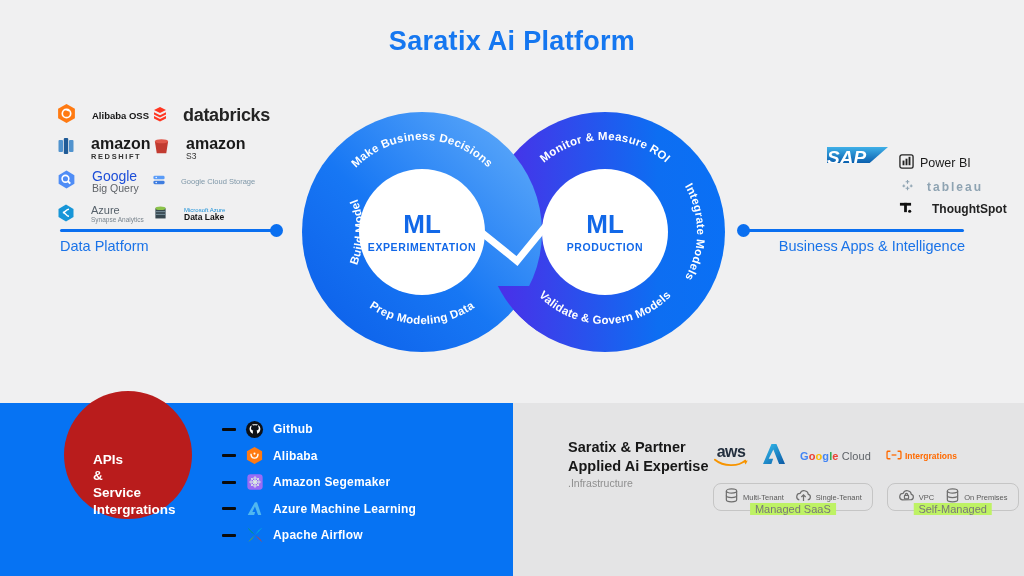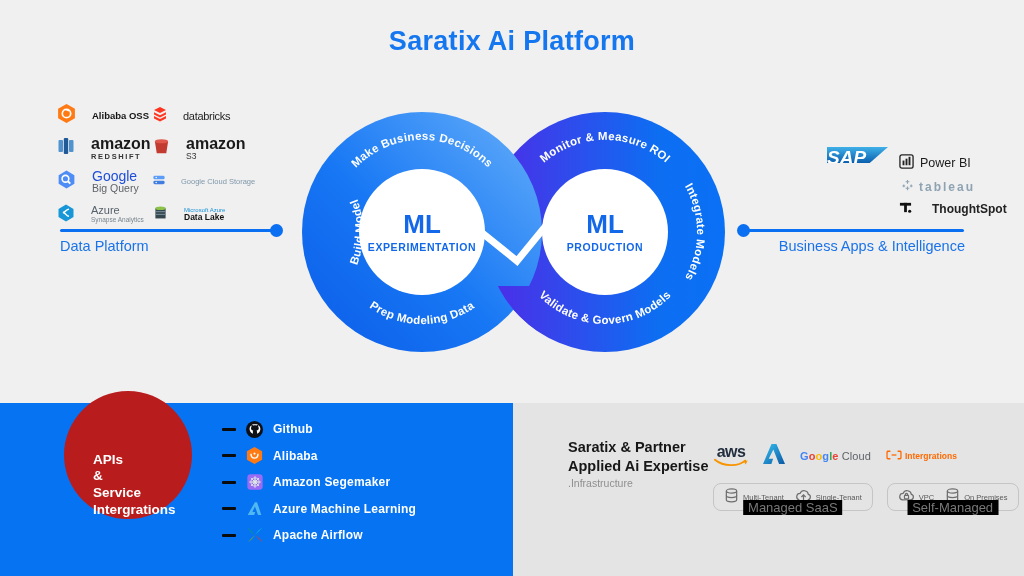"databricks" .t-db { font-size: 11px -> 18px; font-weight: normal -> bold }
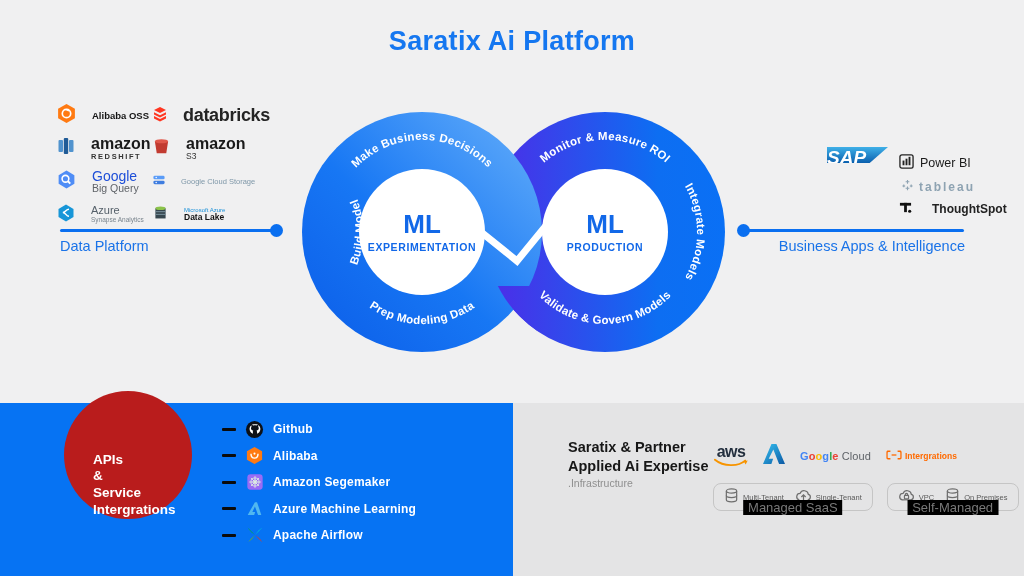"tableau" .tbl { gap: 5px -> 13px }
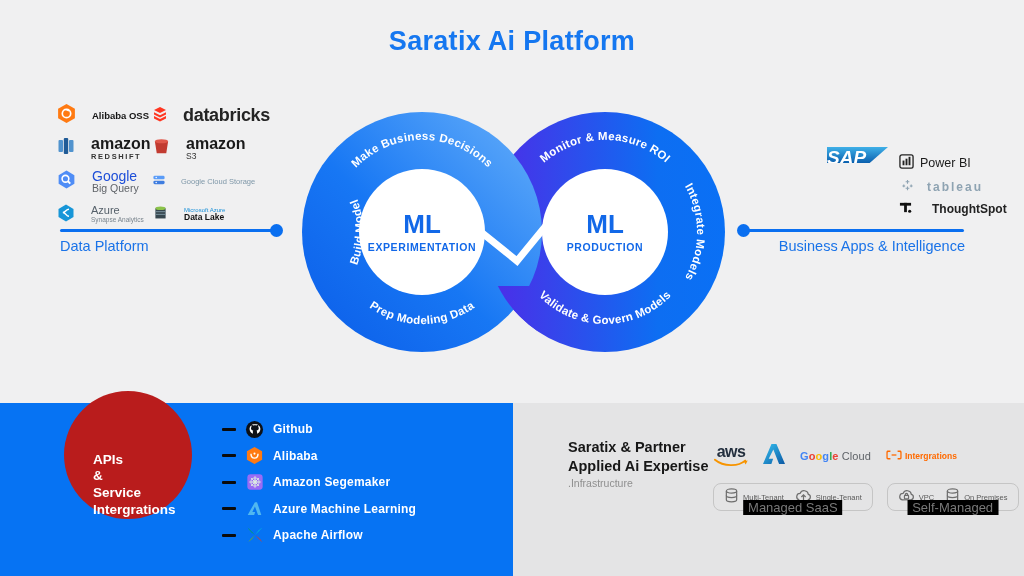"Managed SaaS" .blabel { background: #000000 -> #bef264; font-size: 13px -> 11px }
